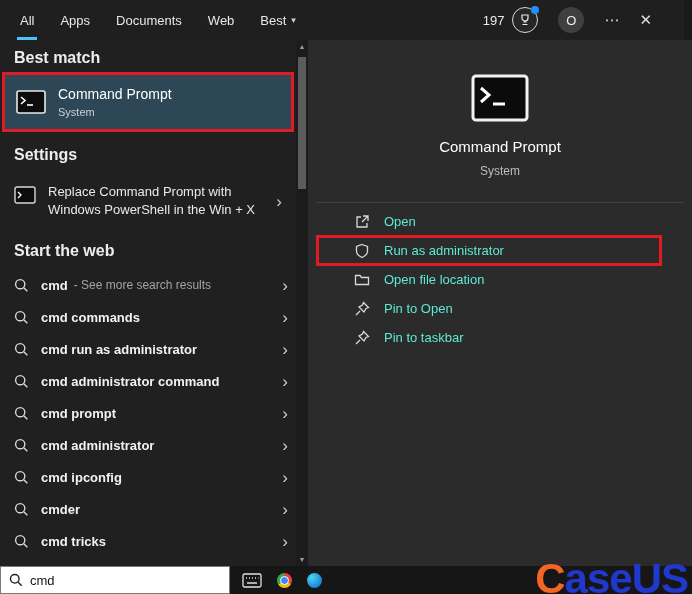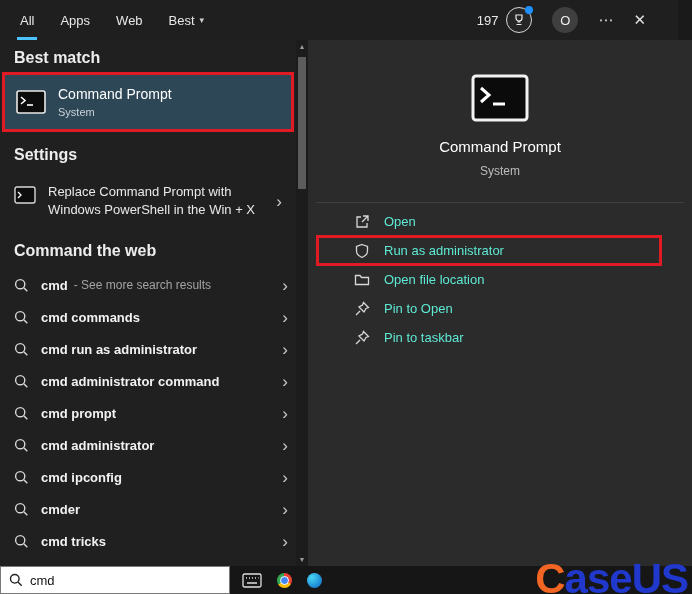"All" .topbar { right: 14px -> 8px }
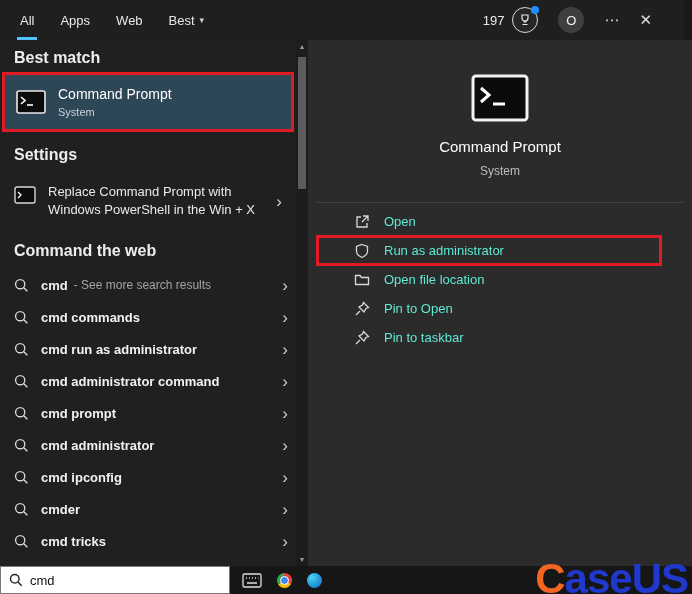"Documents" div.tab { html: none -> <div> <span>Documents</span> </div> }
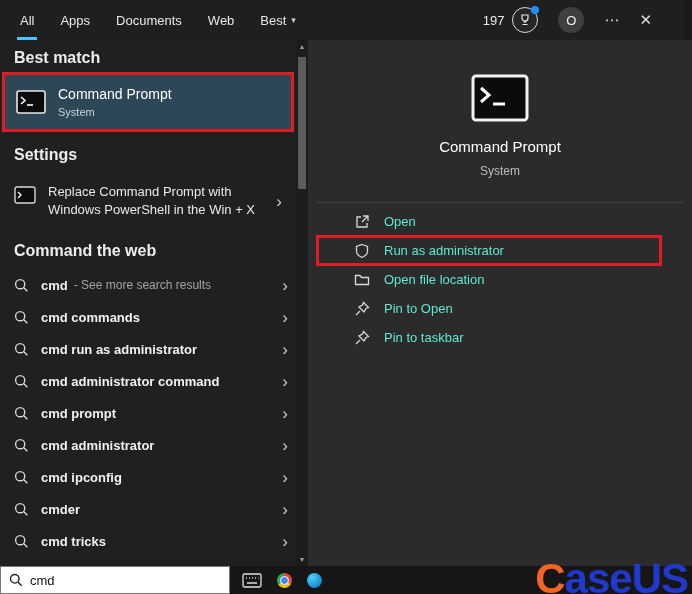"Command the web" div.section-h { text: Command -> Start }
